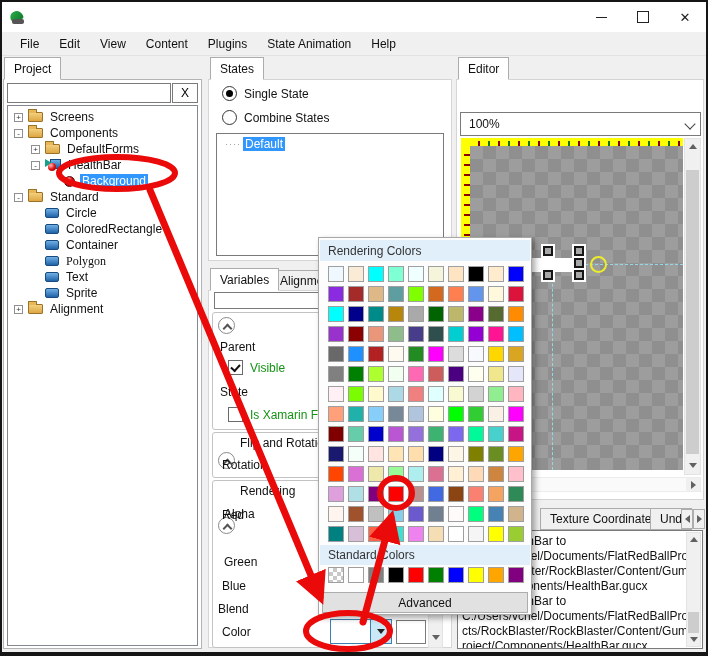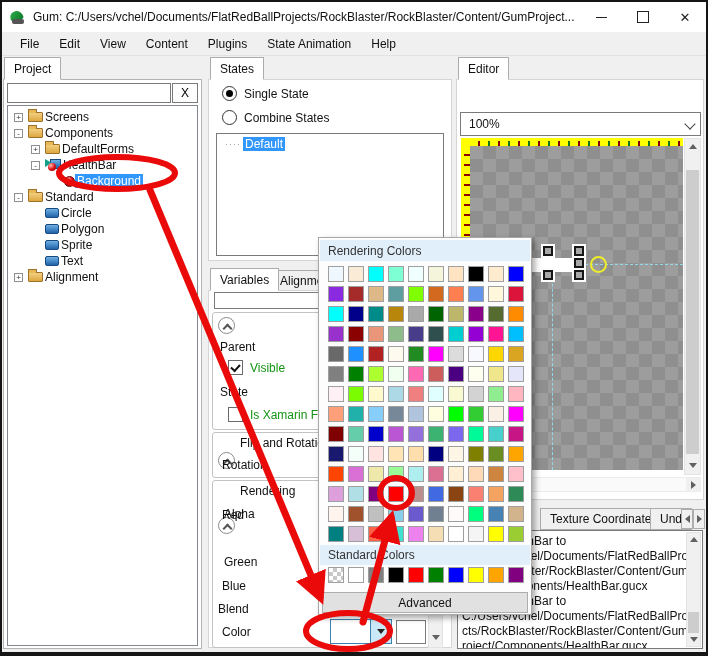"Gum:" span.title-text { html: <span>Gum: C:/Users/vchel/Documents/FlatRedBallProjects/RockBlaster/RockBlaster/Content/GumProject...</span> -> none }
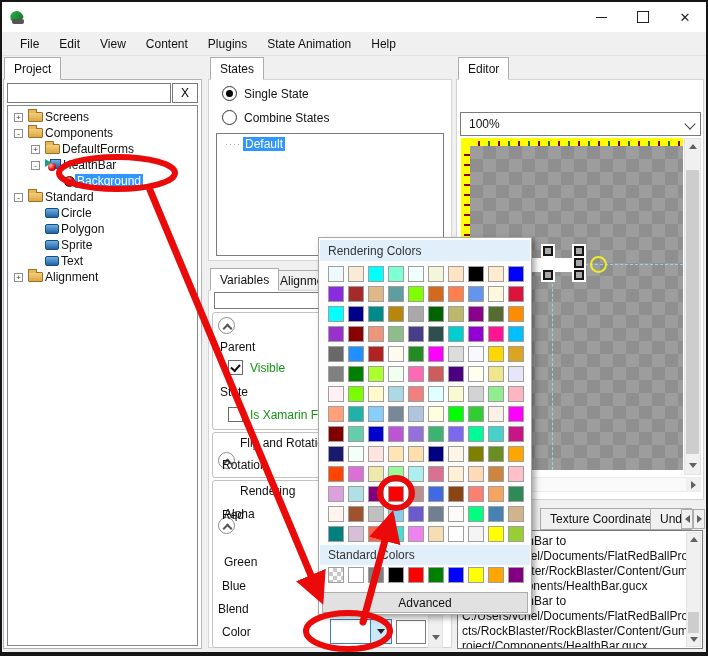"Screens" .t-label { margin-left: none -> 5px }
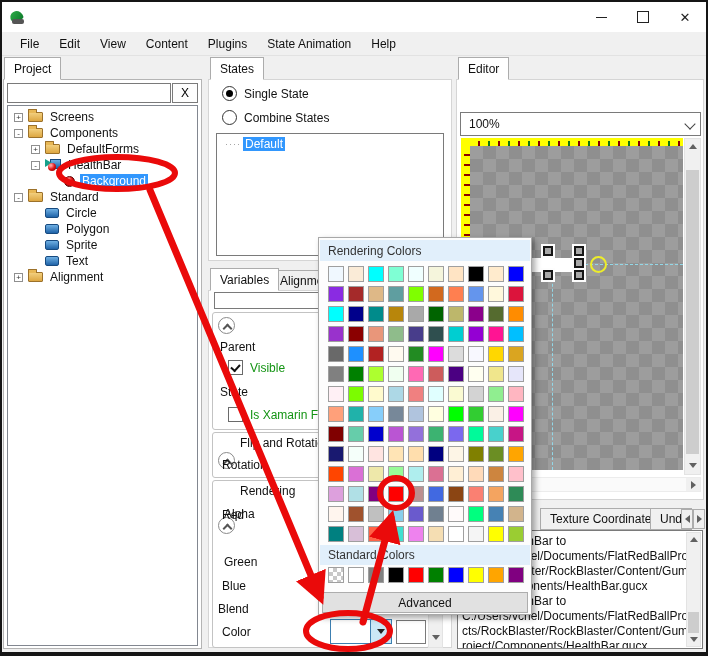"ColoredRectangle" div.tree-row { html: none -> <div> <span></span> <span></span> <span>ColoredRectangle</span> </div> }
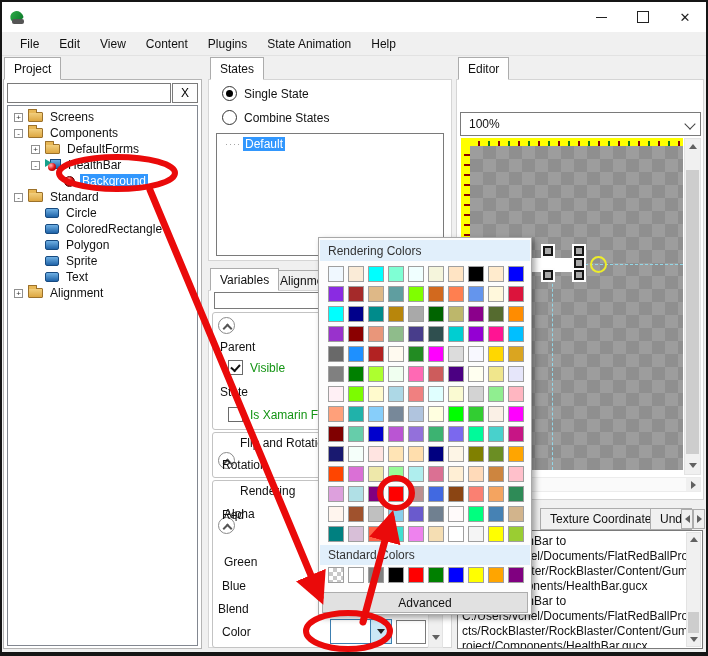"Container" div.tree-row { html: none -> <div> <span></span> <span></span> <span>Container</span> </div> }
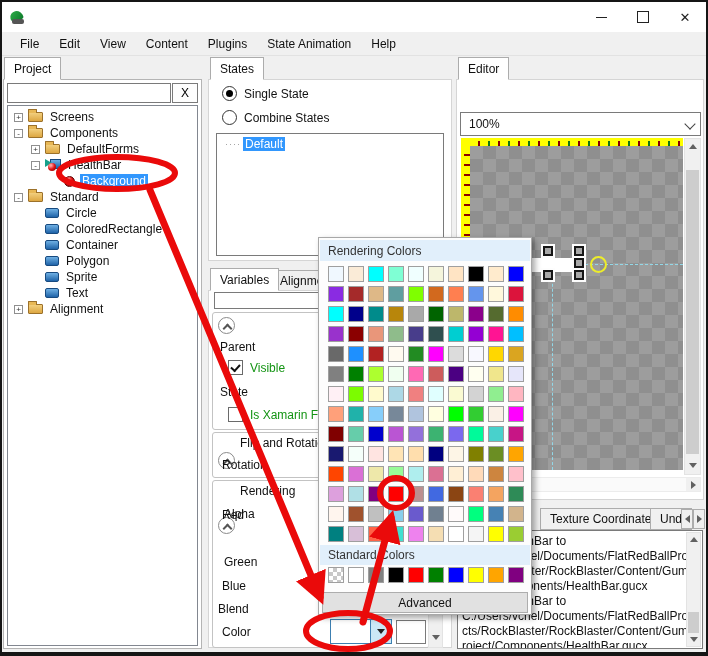"Polygon" div.tree-row { font-family: none -> Liberation Serif, serif }
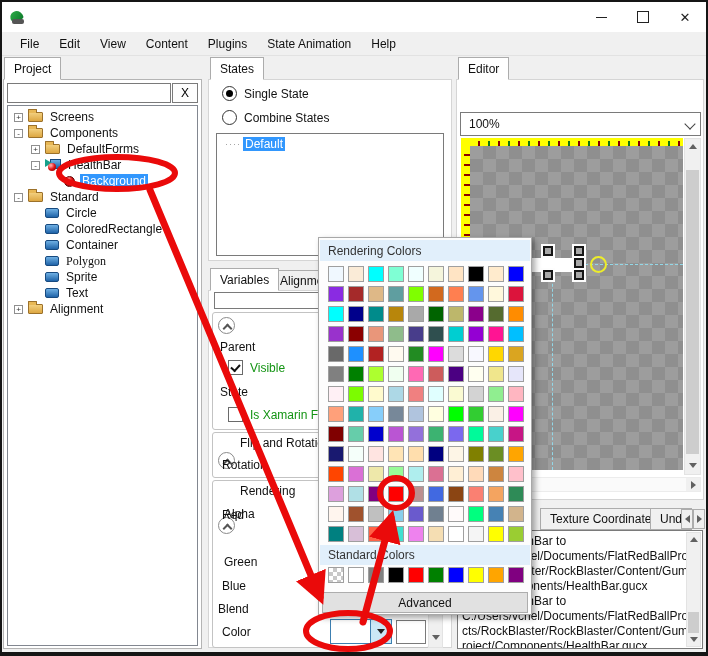"Sprite" div.tree-row { order: before "Text" -> after "Text" }
